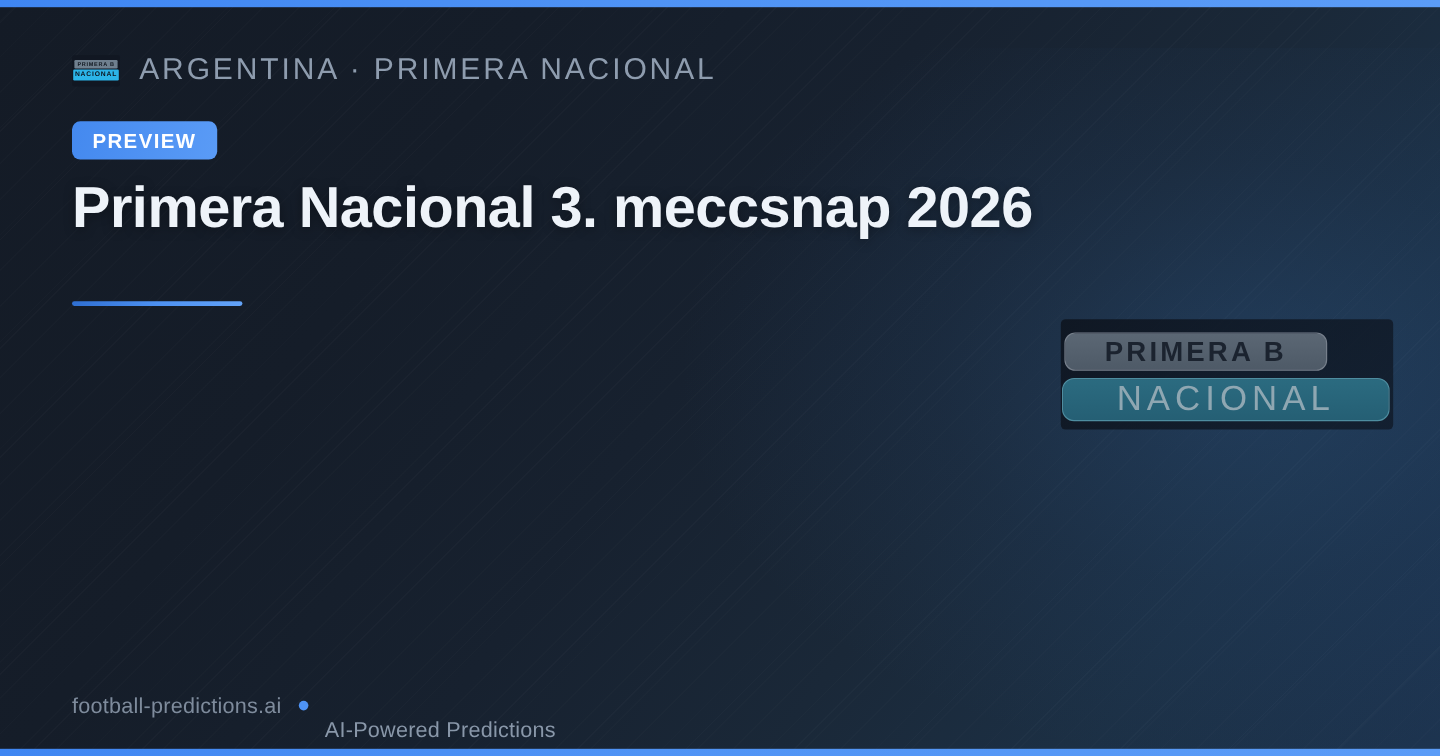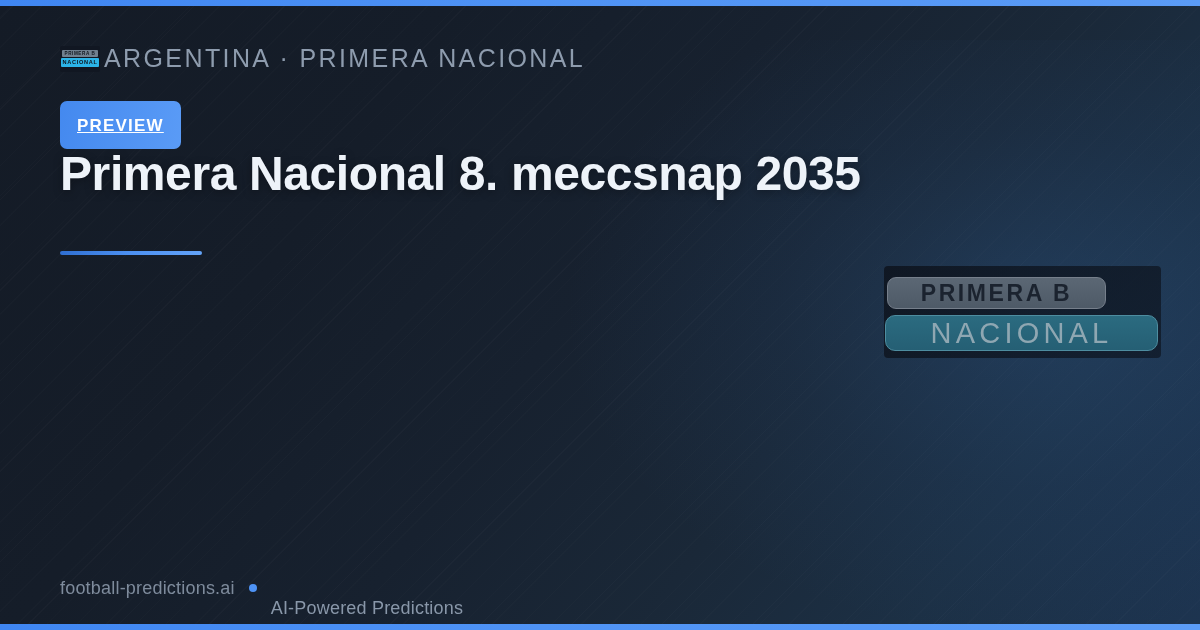"ARGENTINA · PRIMERA NACIONAL" .header { gap: 4px -> 16px }
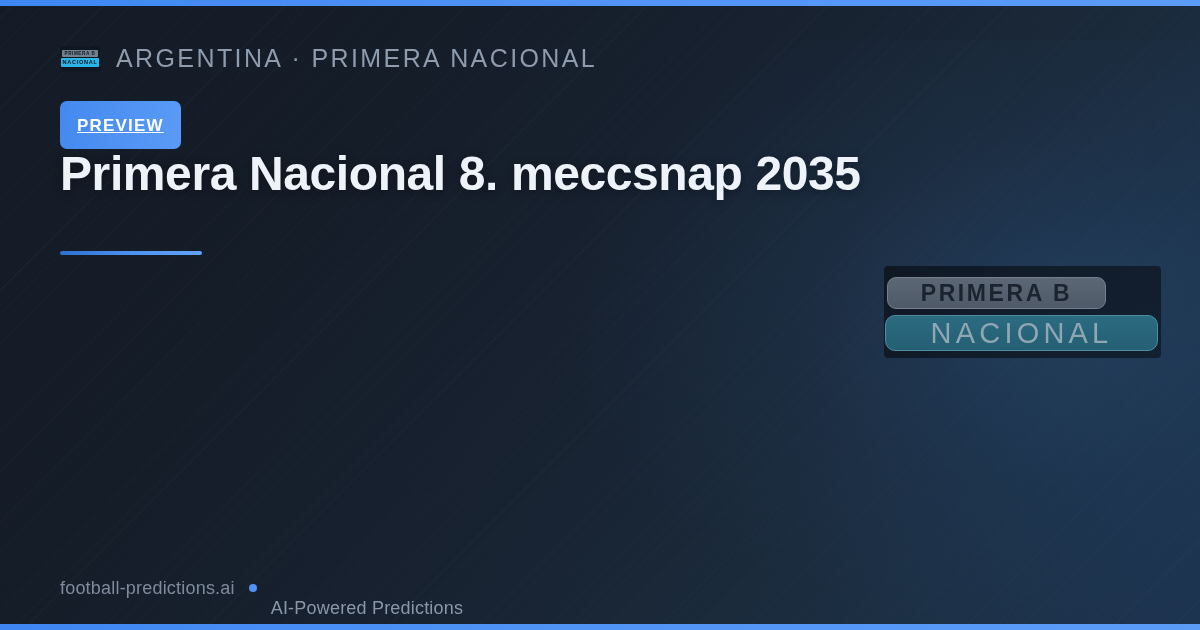"PREVIEW" .badge { height: 48px -> 32px; text-decoration: underline -> none }
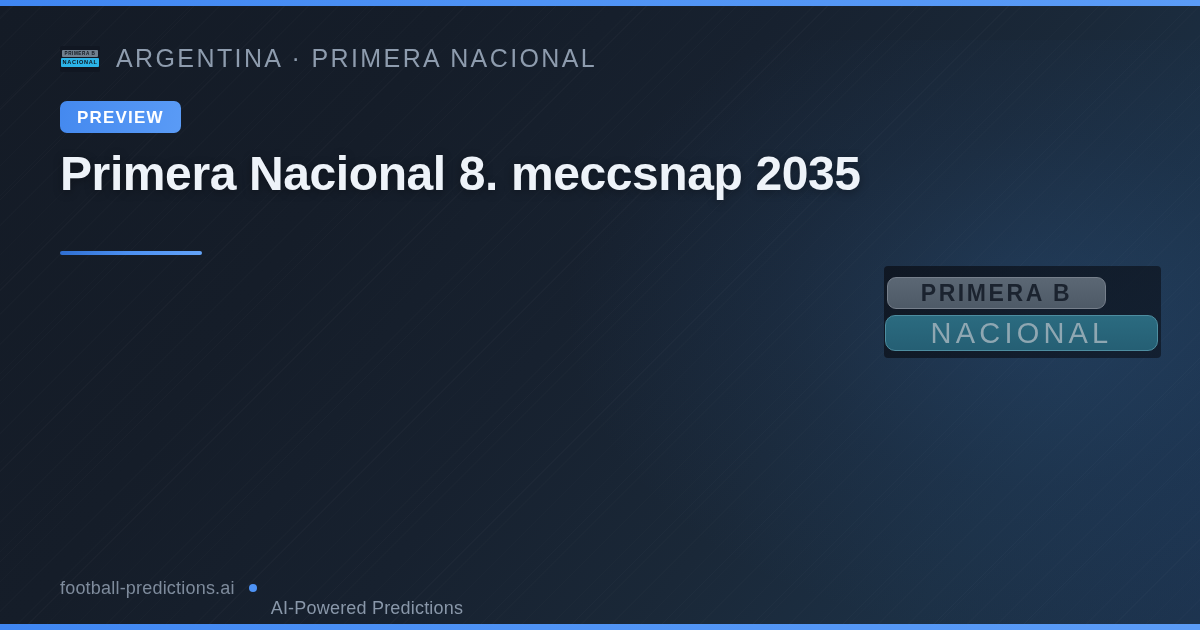"Primera Nacional 8. meccsnap 2035" h1.title { text: 8. meccsnap 2035 -> 3. meccsnap 2026 }
